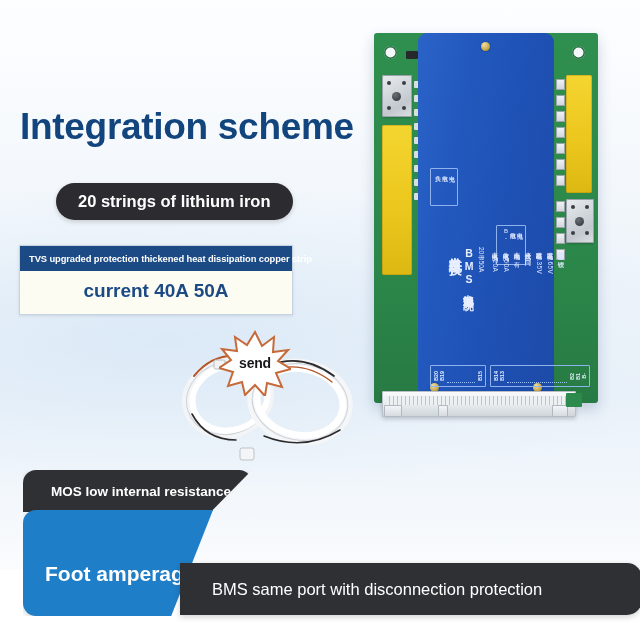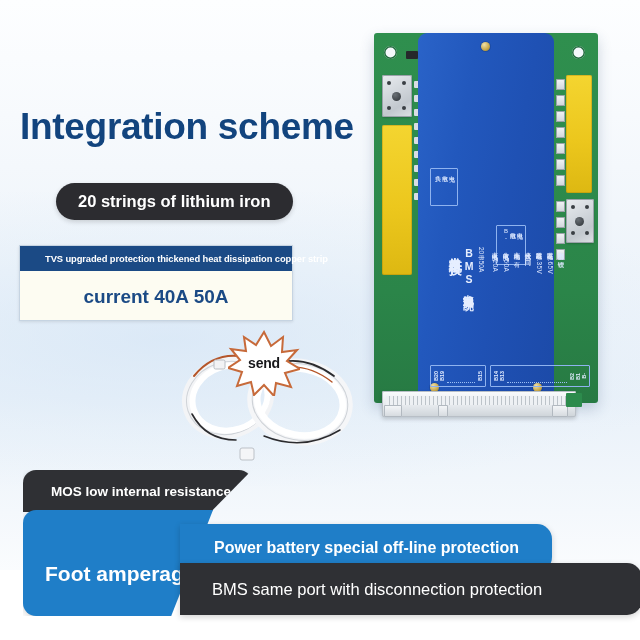"TVS upgraded protection thickened heat" .tvs-head { padding: 7px 6px 7px 25px -> 7px 6px 7px 9px }
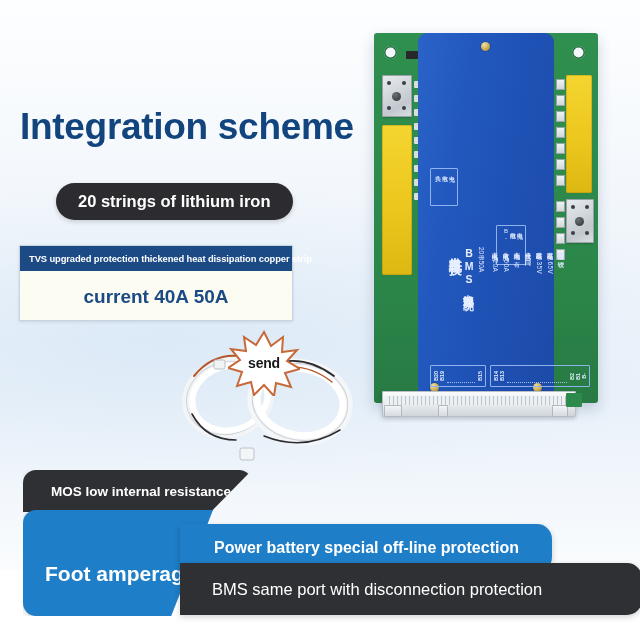"current 40A 50A" .tvs-body { padding: 15px 0 12px -> 9px 0 12px }
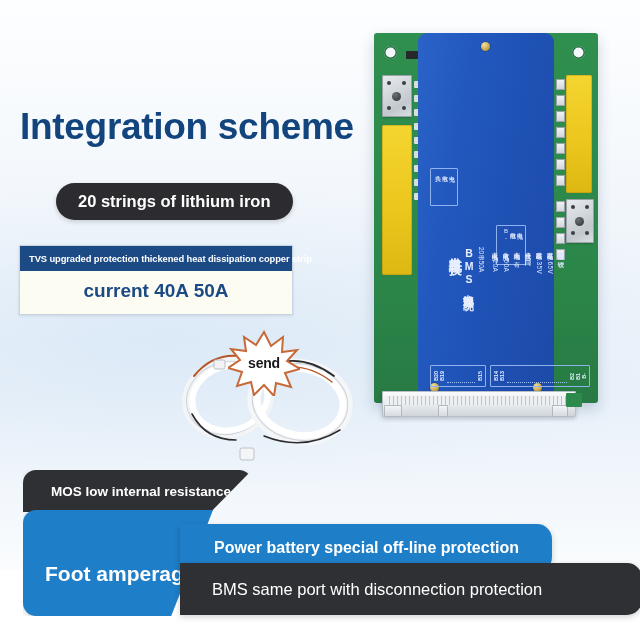"send" .send-burst { left: 228px -> 219px }
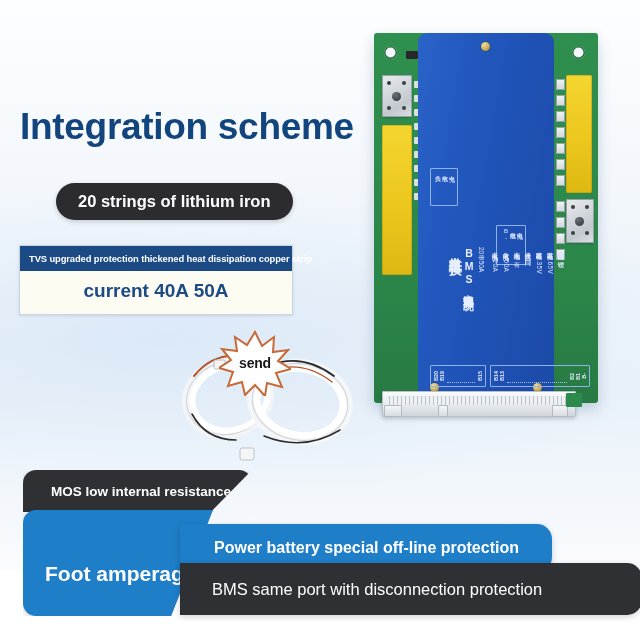"Power battery special off-line" div.banner { html: <div>Power battery special off-line protection</div> -> none }
